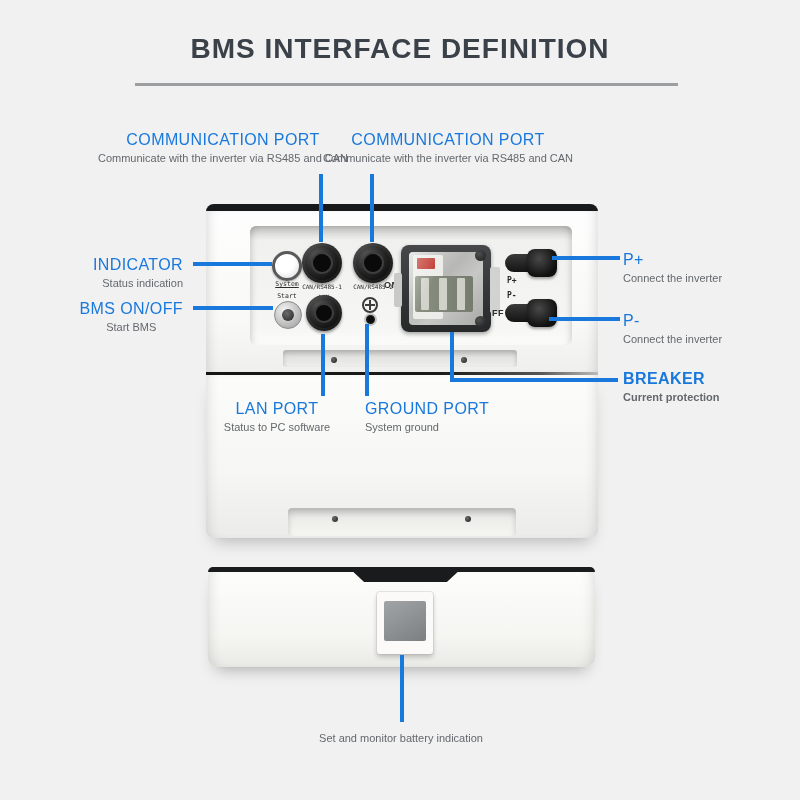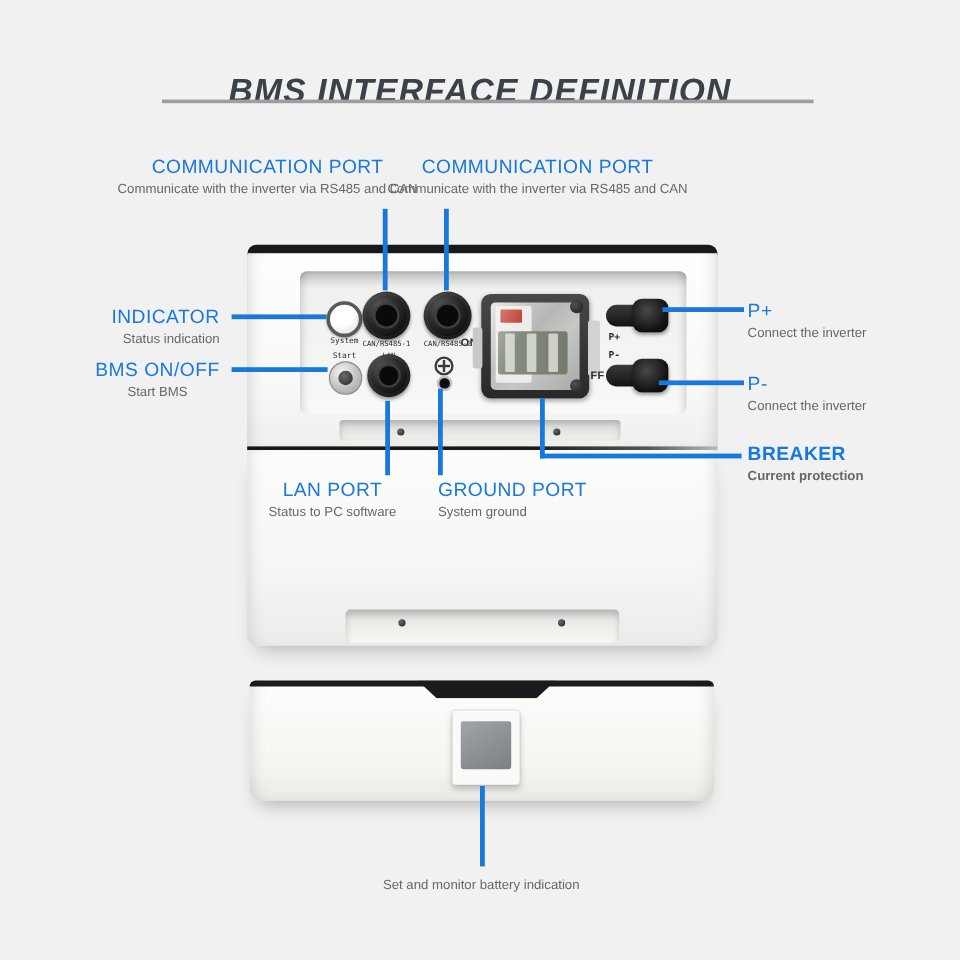"BMS INTERFACE DEFINITION" .title { font-style: italic -> none; top: 60px -> 33px }
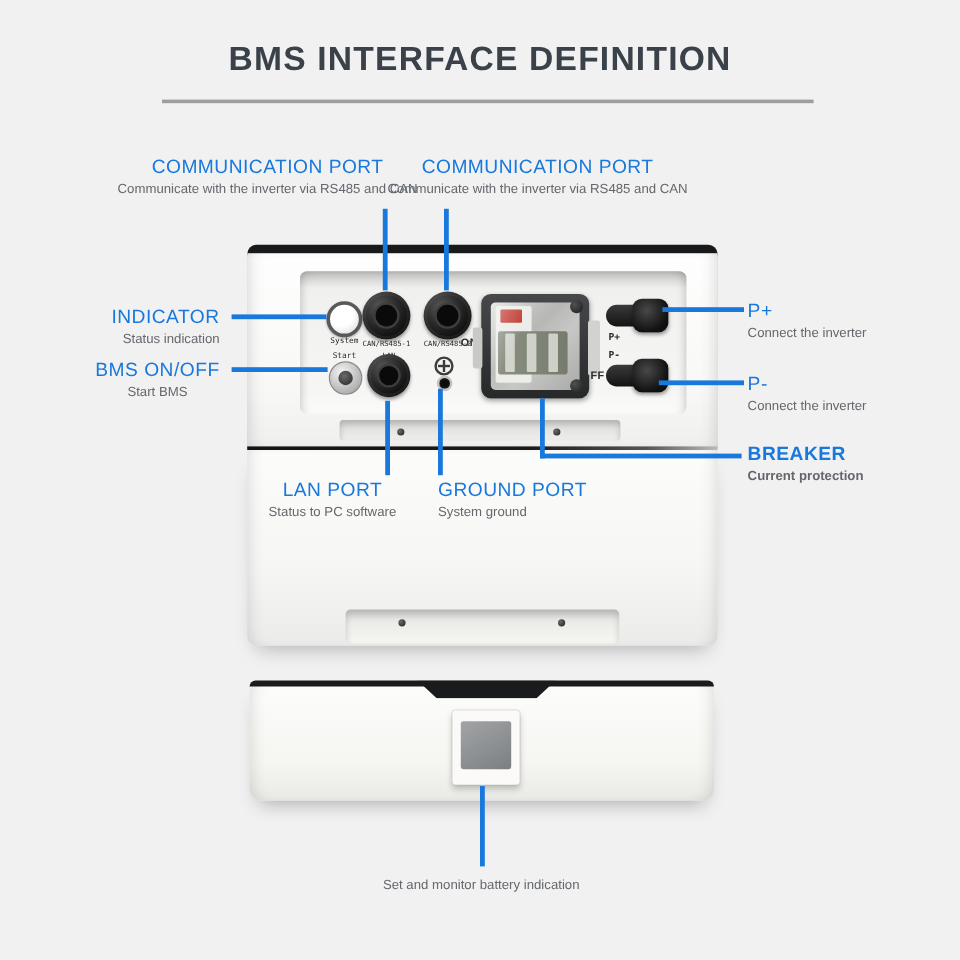"System" div.tiny { text-decoration: none -> underline }
